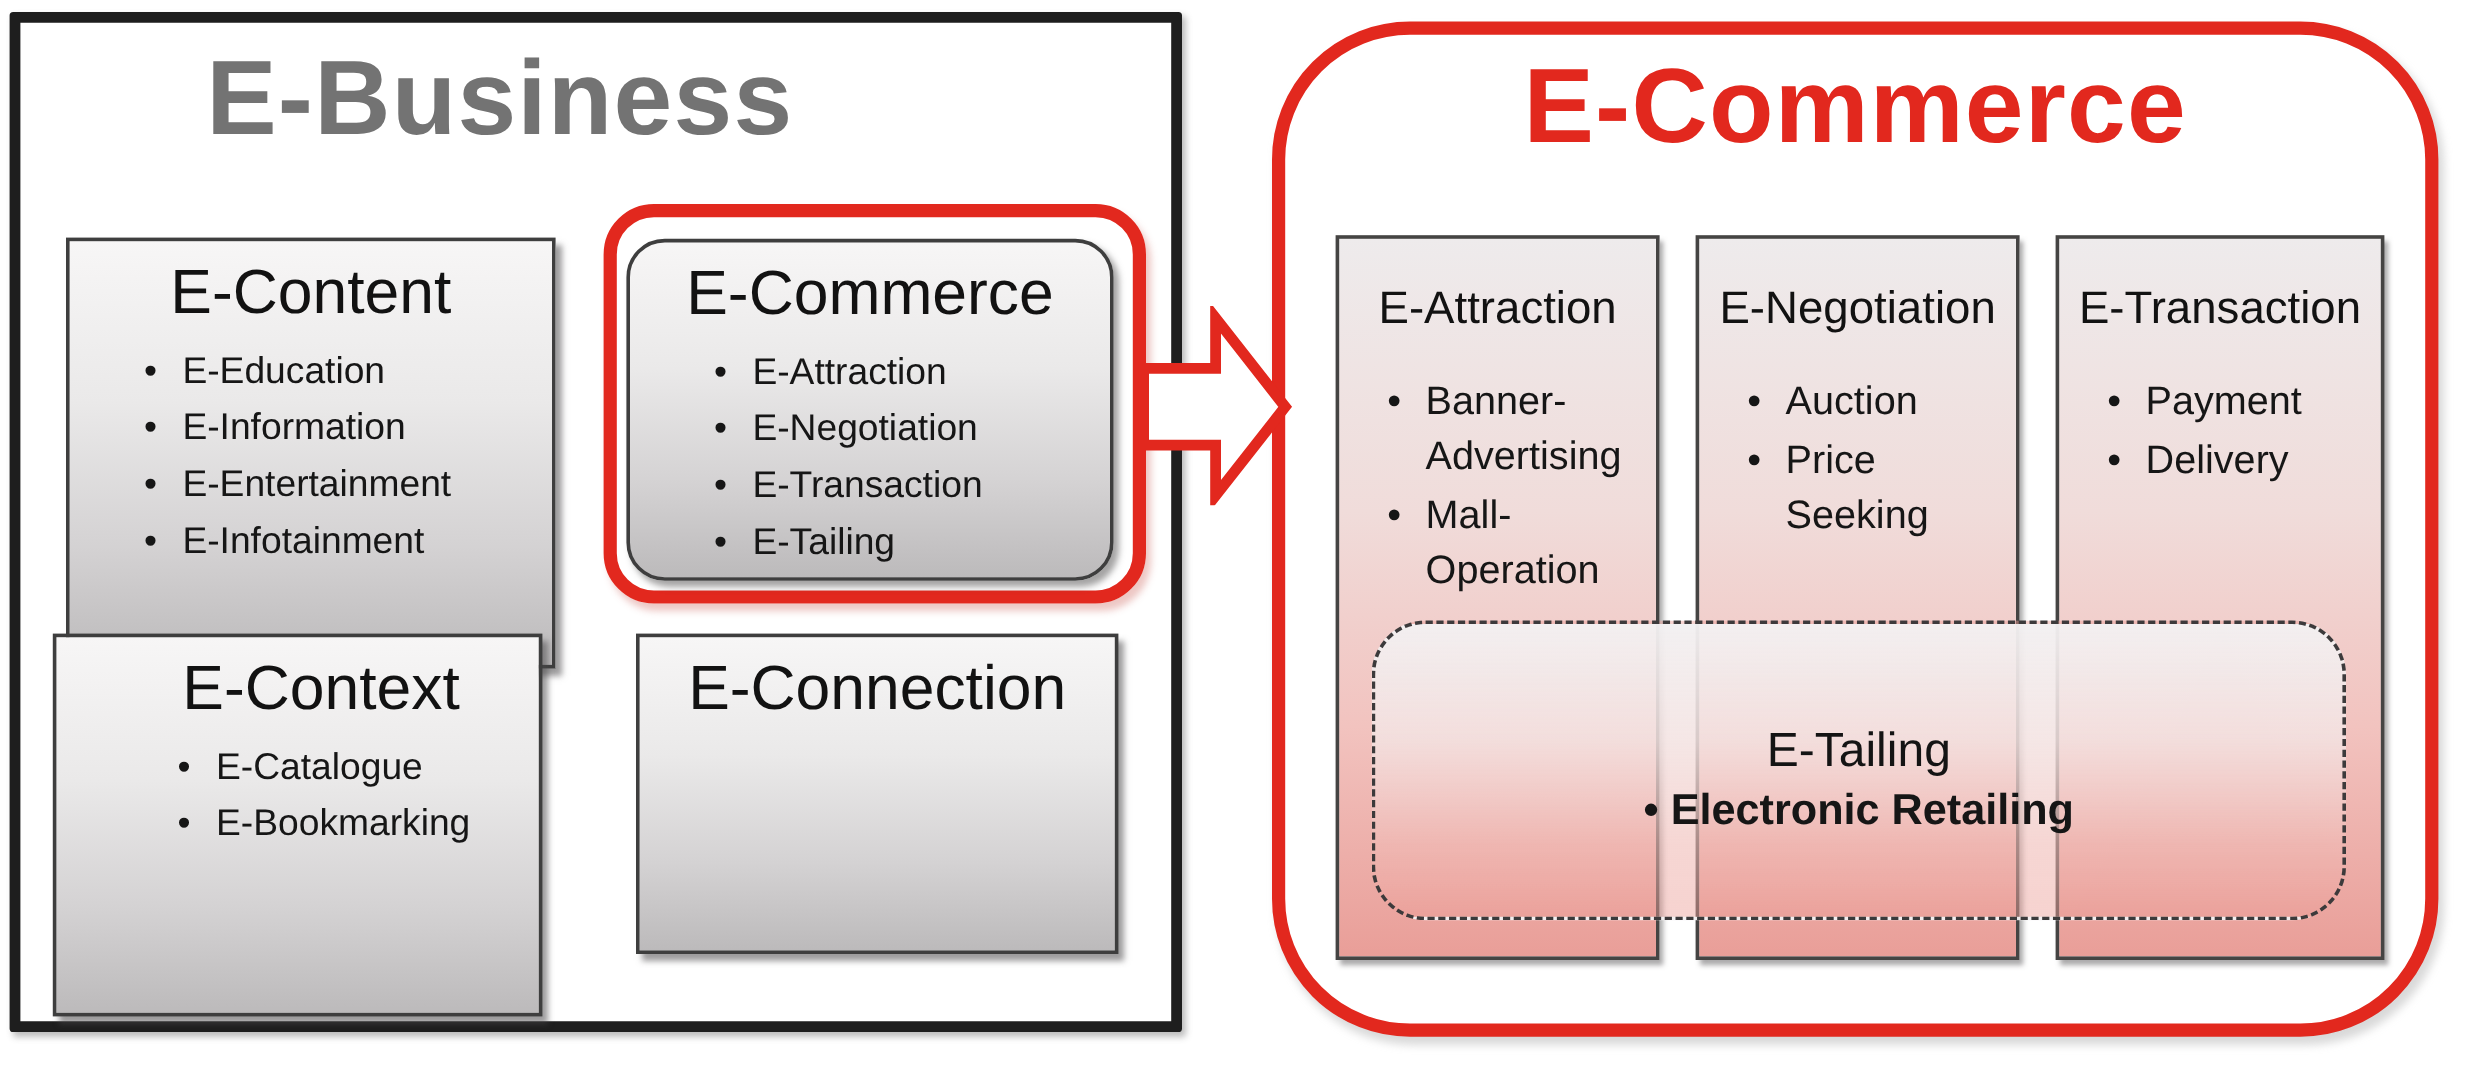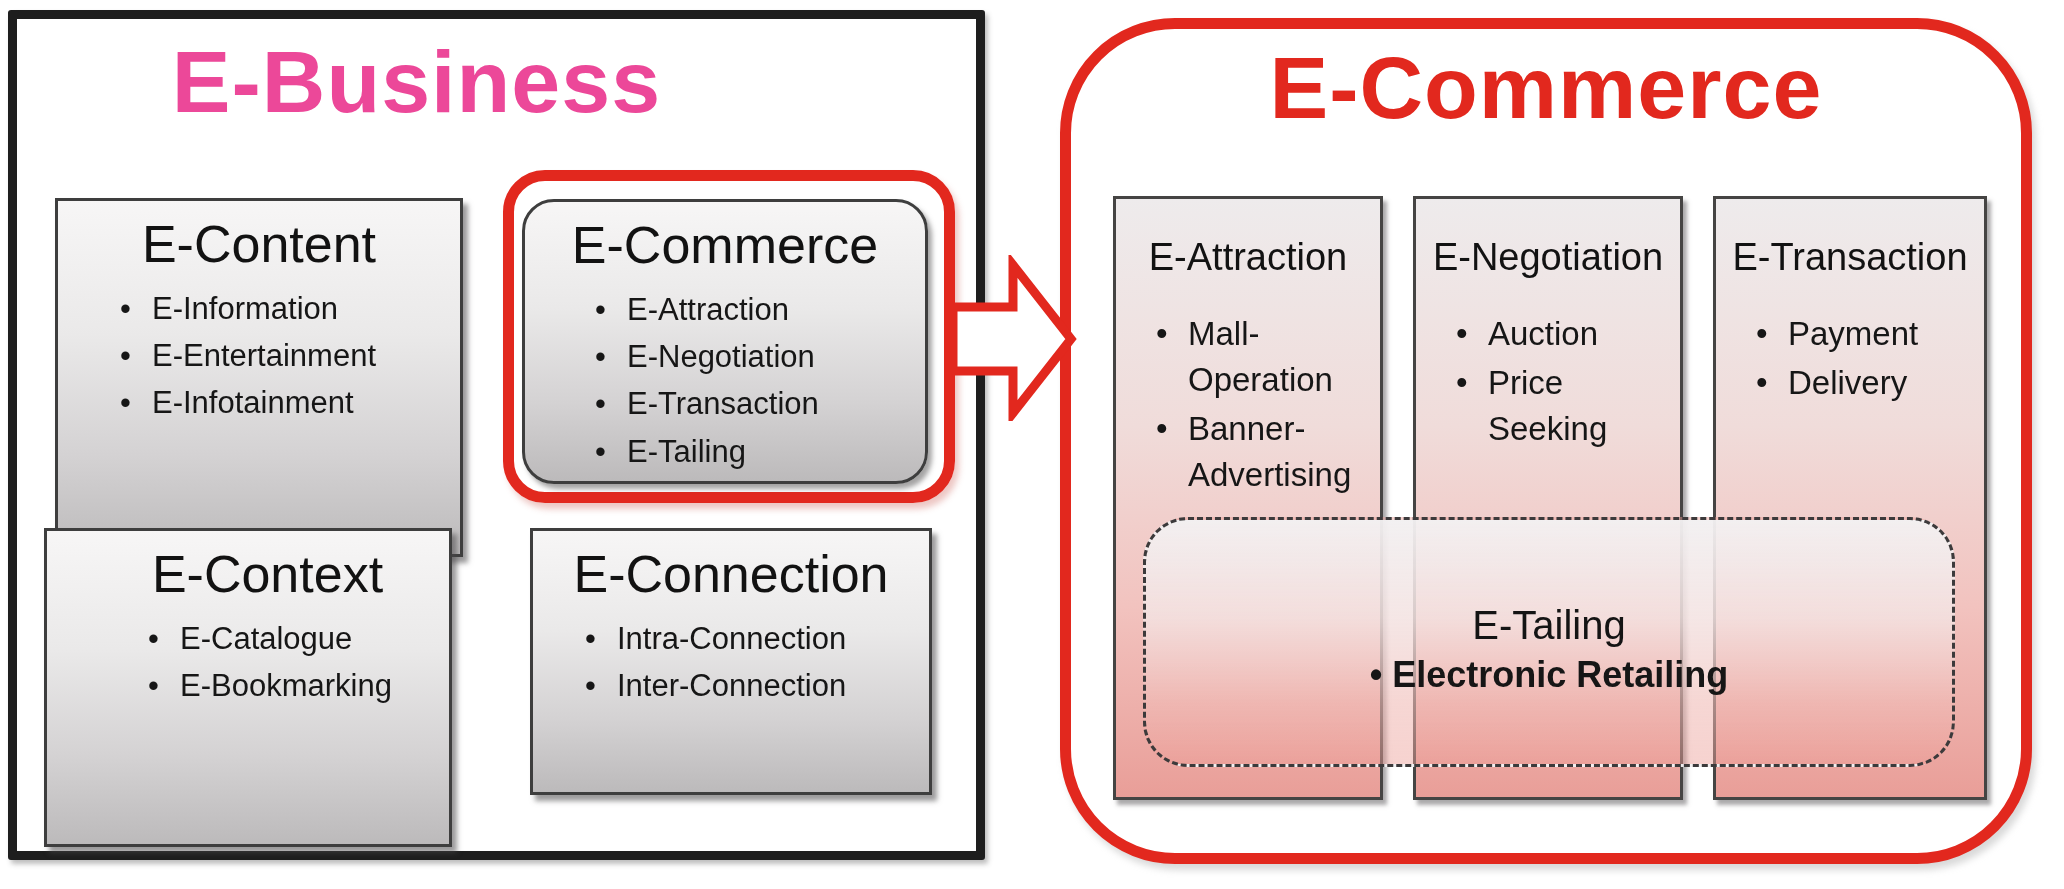"E-Business" .big-title.black { color: #ec4899 -> #737373 }
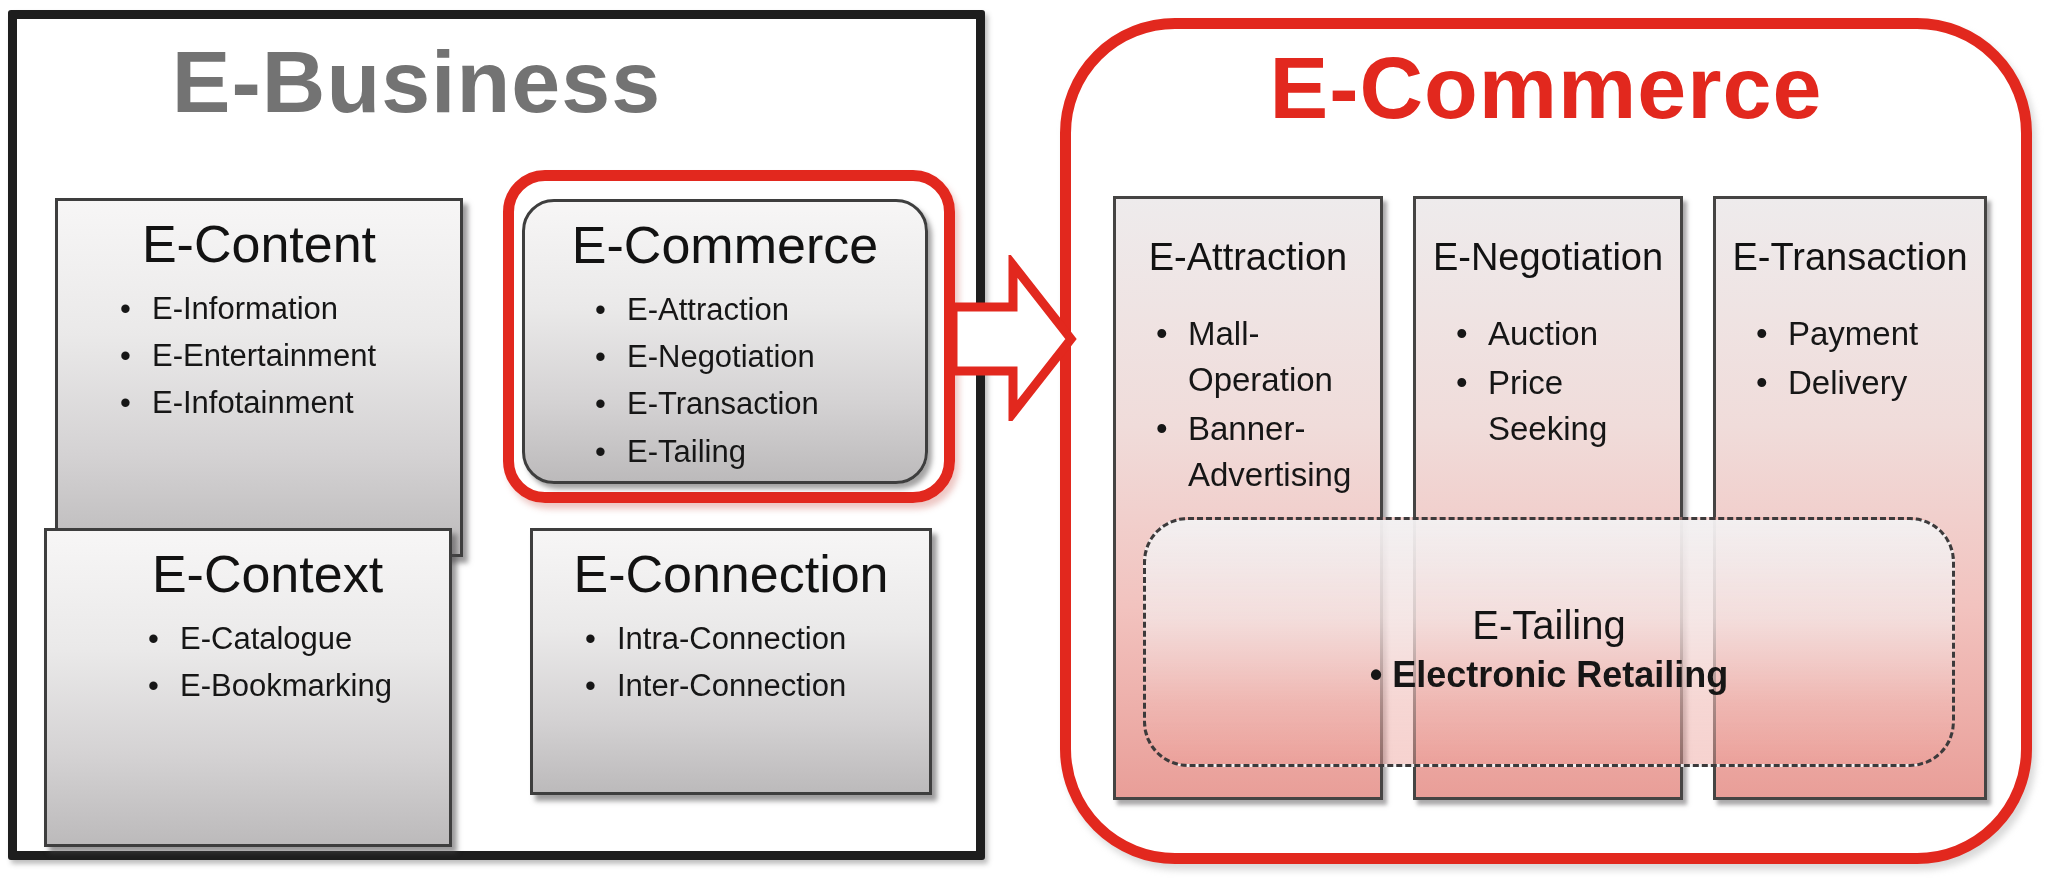"E-Education" li { html: none -> <li>E-Education</li> }
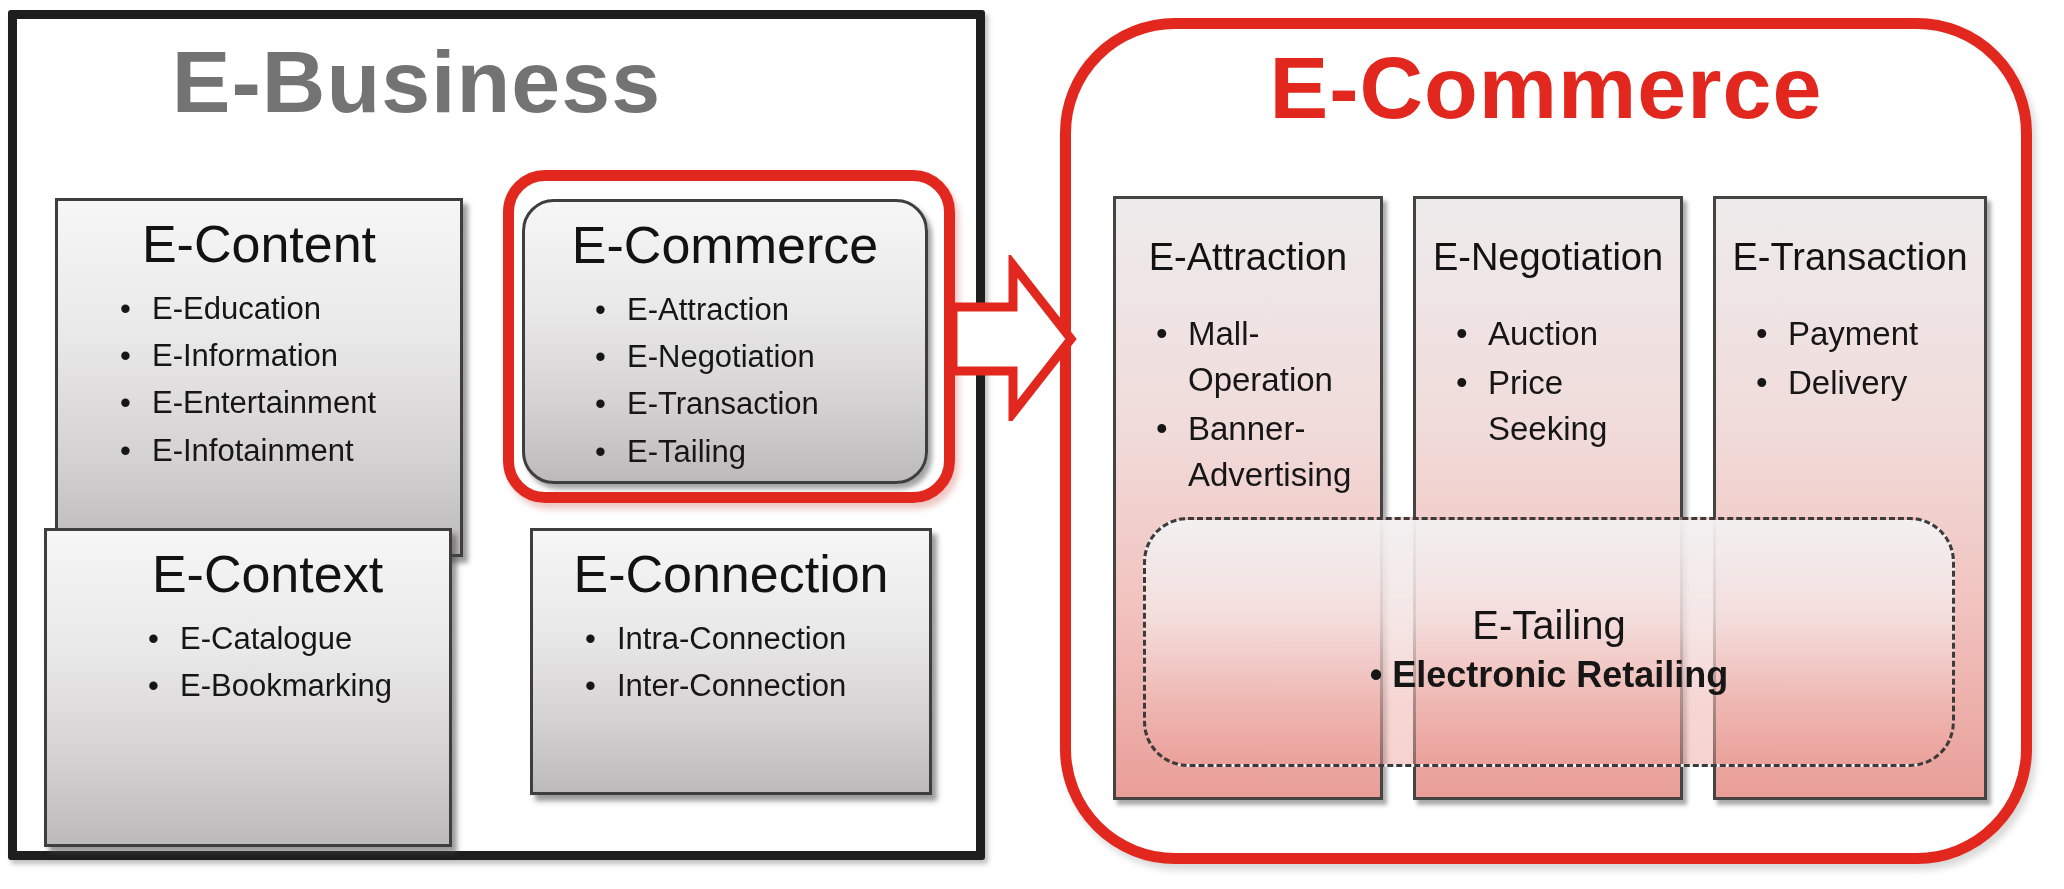"Mall-Operation" li { order: before "Banner-Advertising" -> after "Banner-Advertising" }
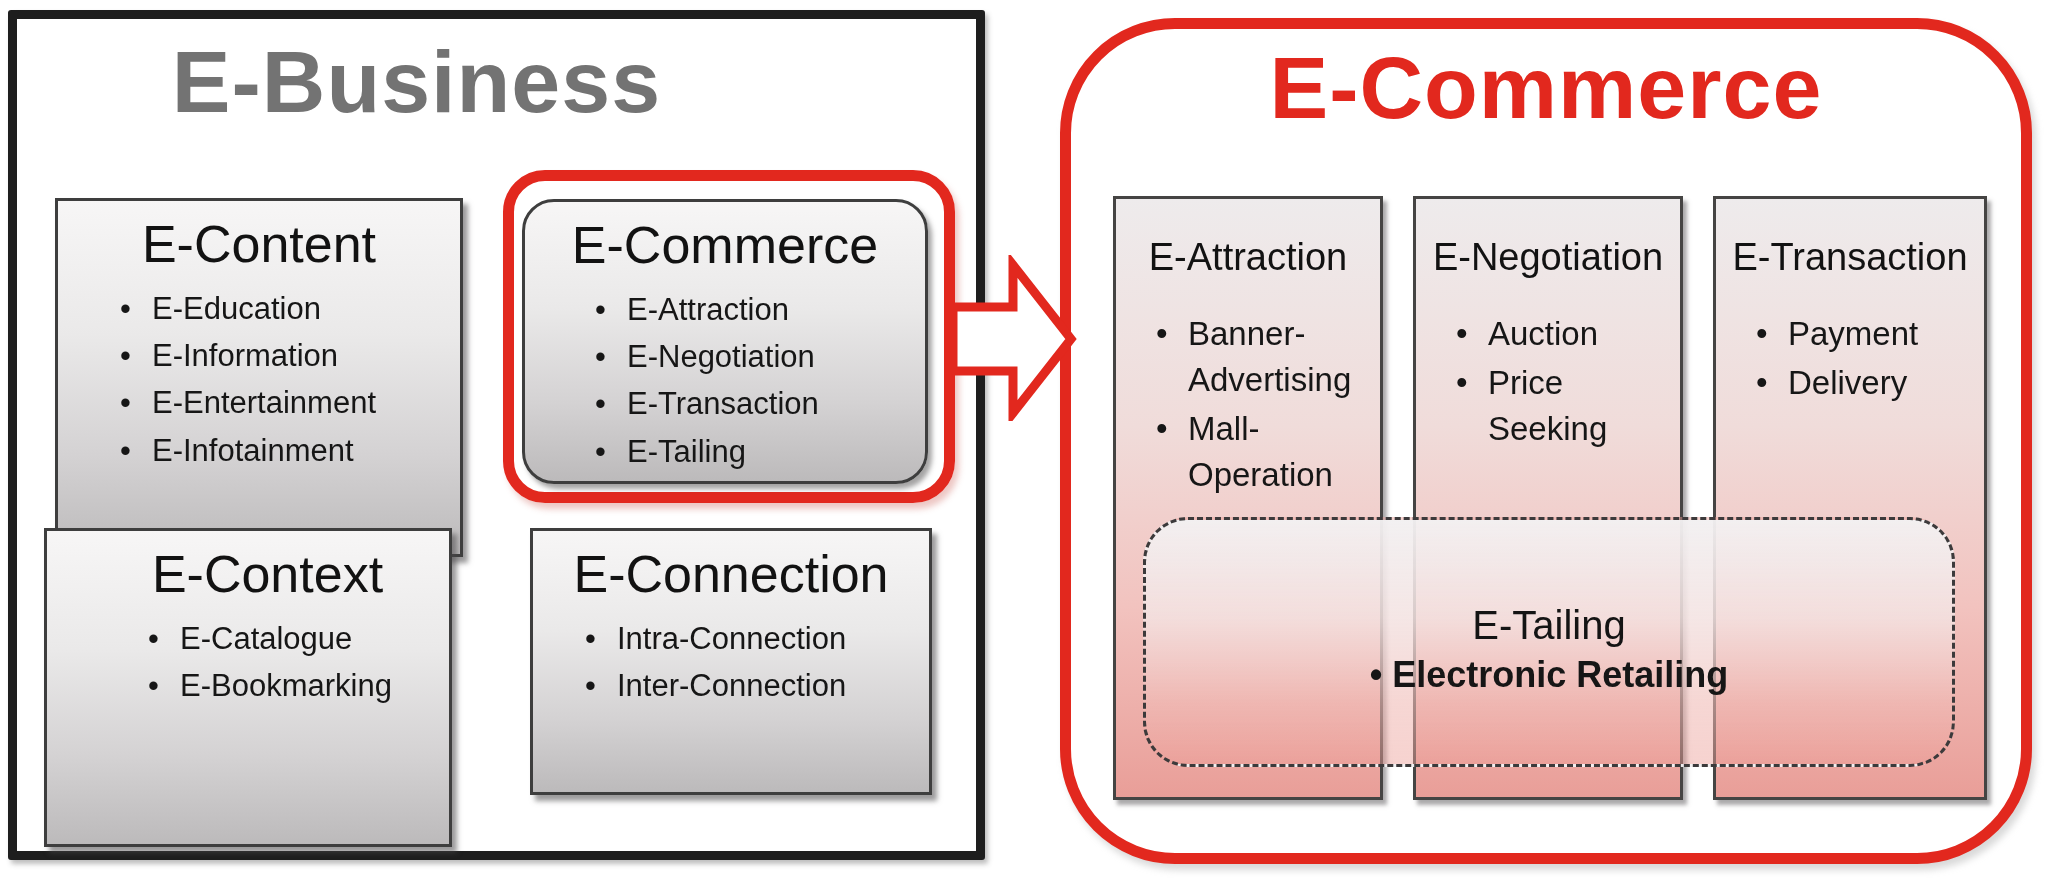"Intra-Connection" ul.blist { html: <ul> <li>Intra-Connection</li> <li>Inter-Connection</li> </ul> -> none }
